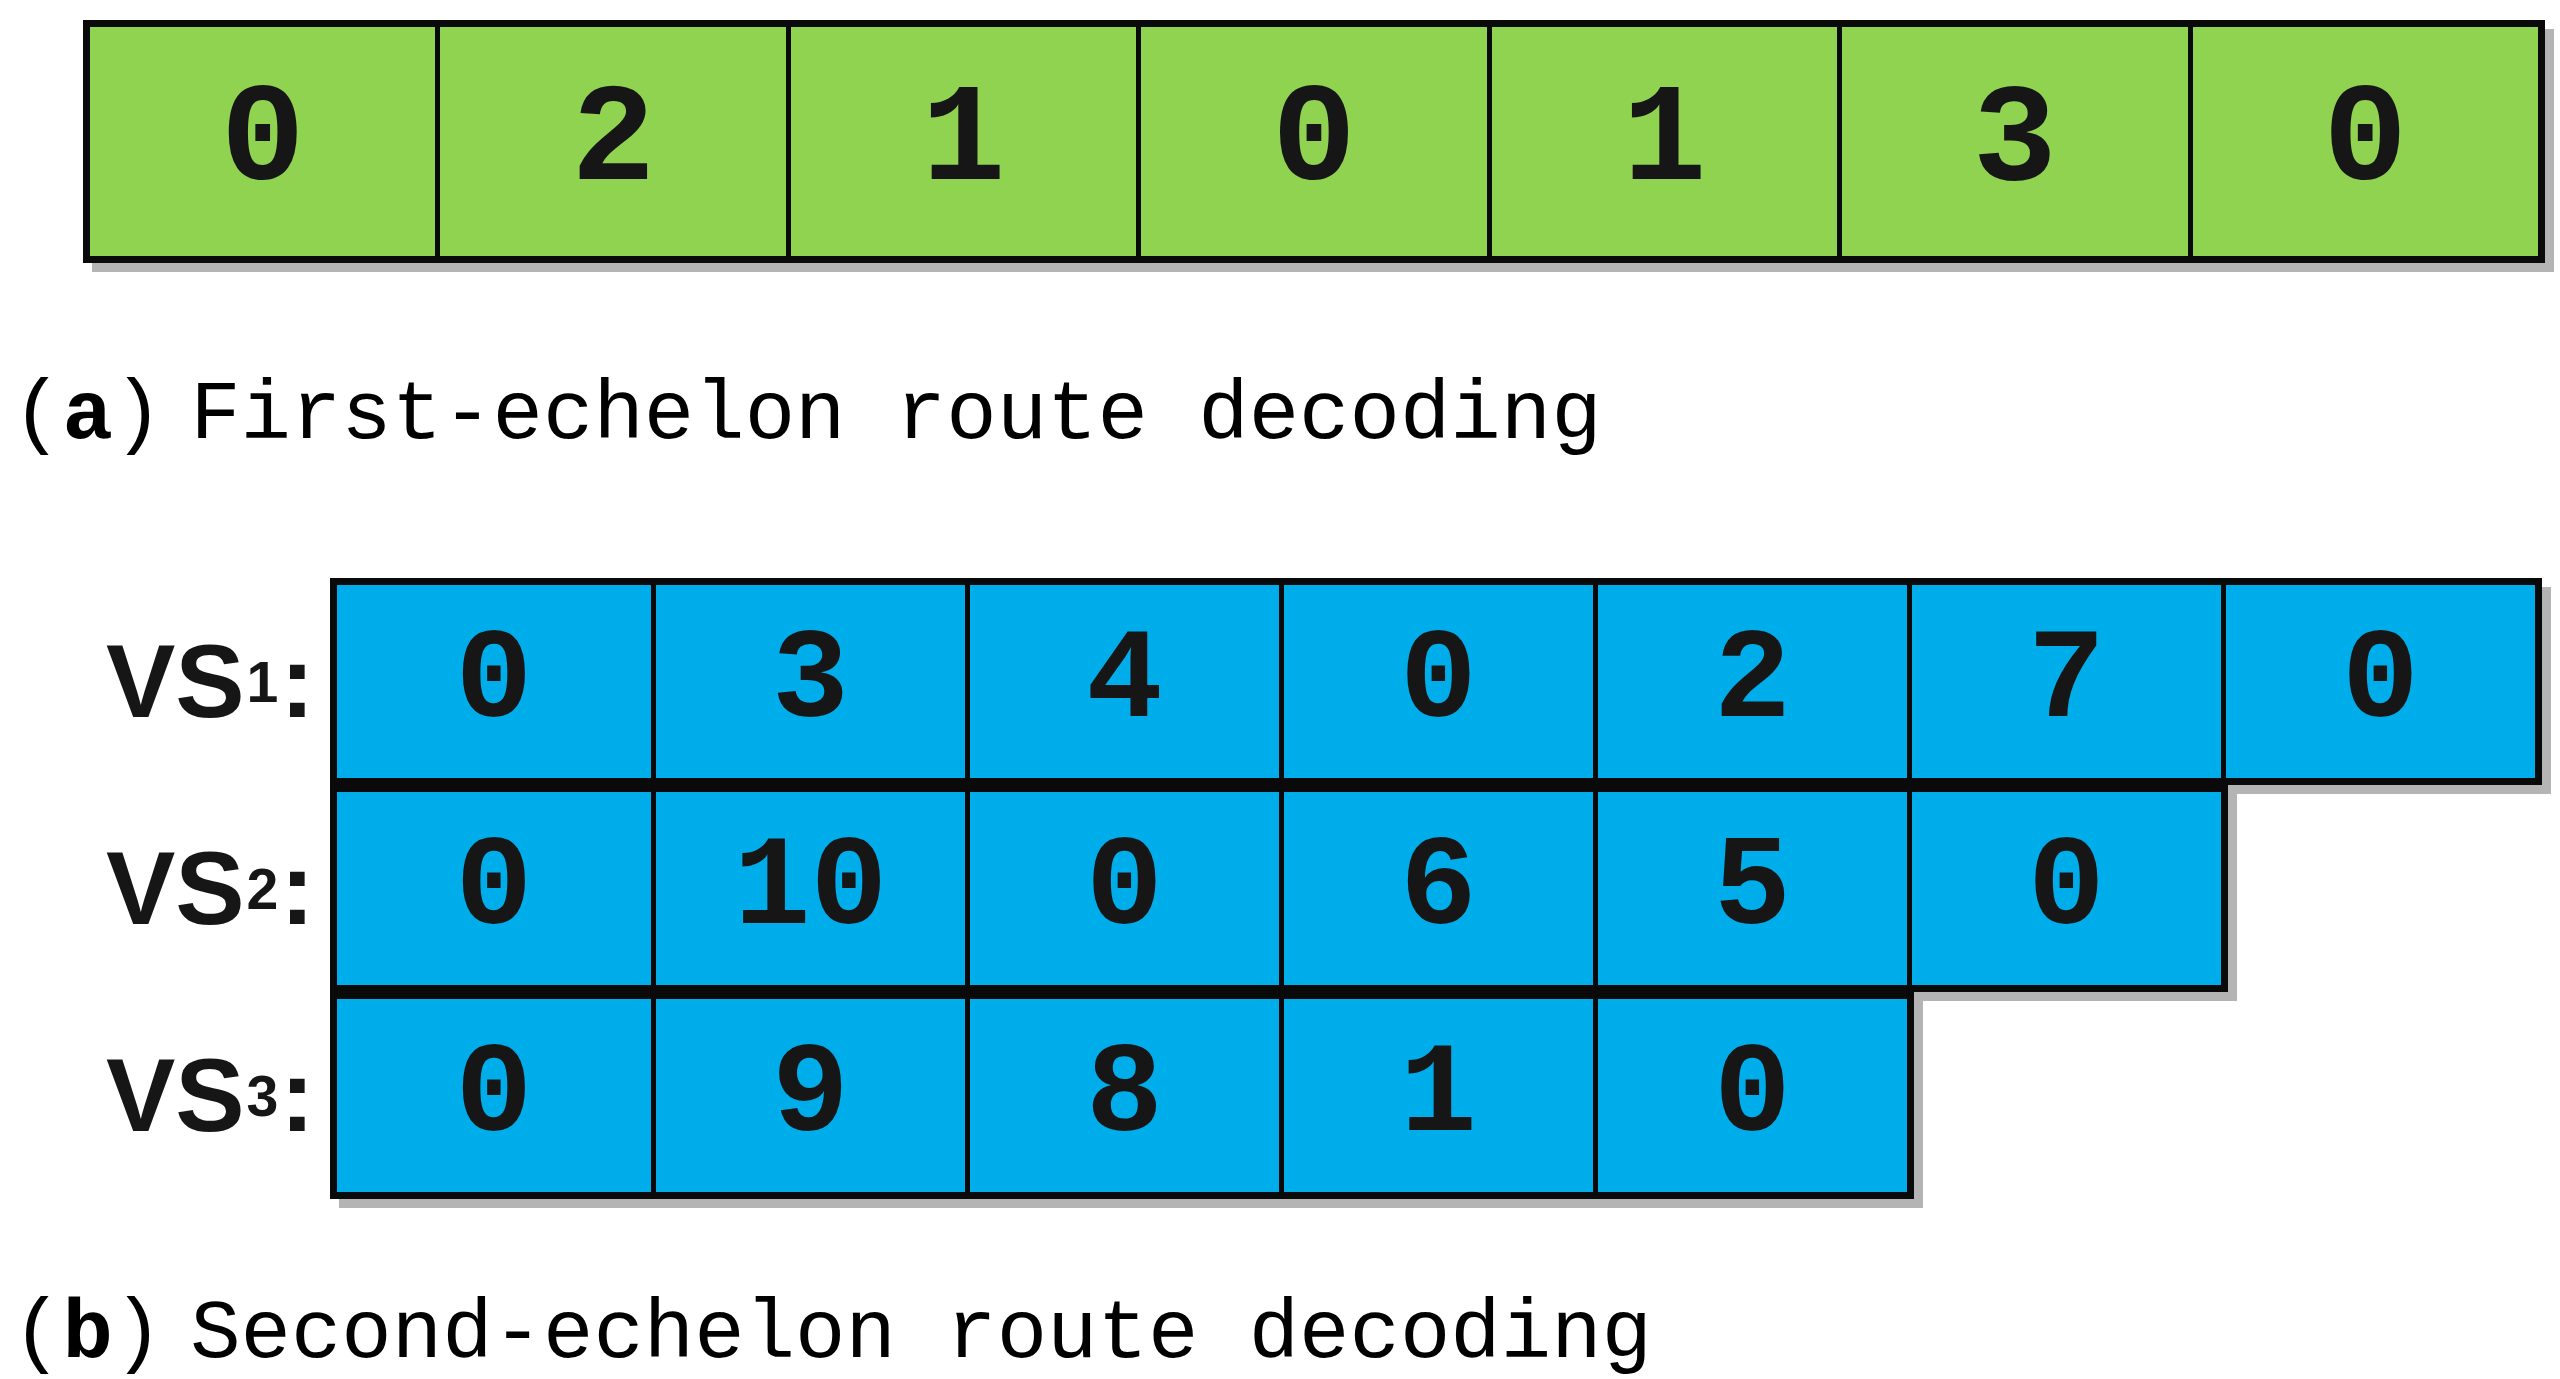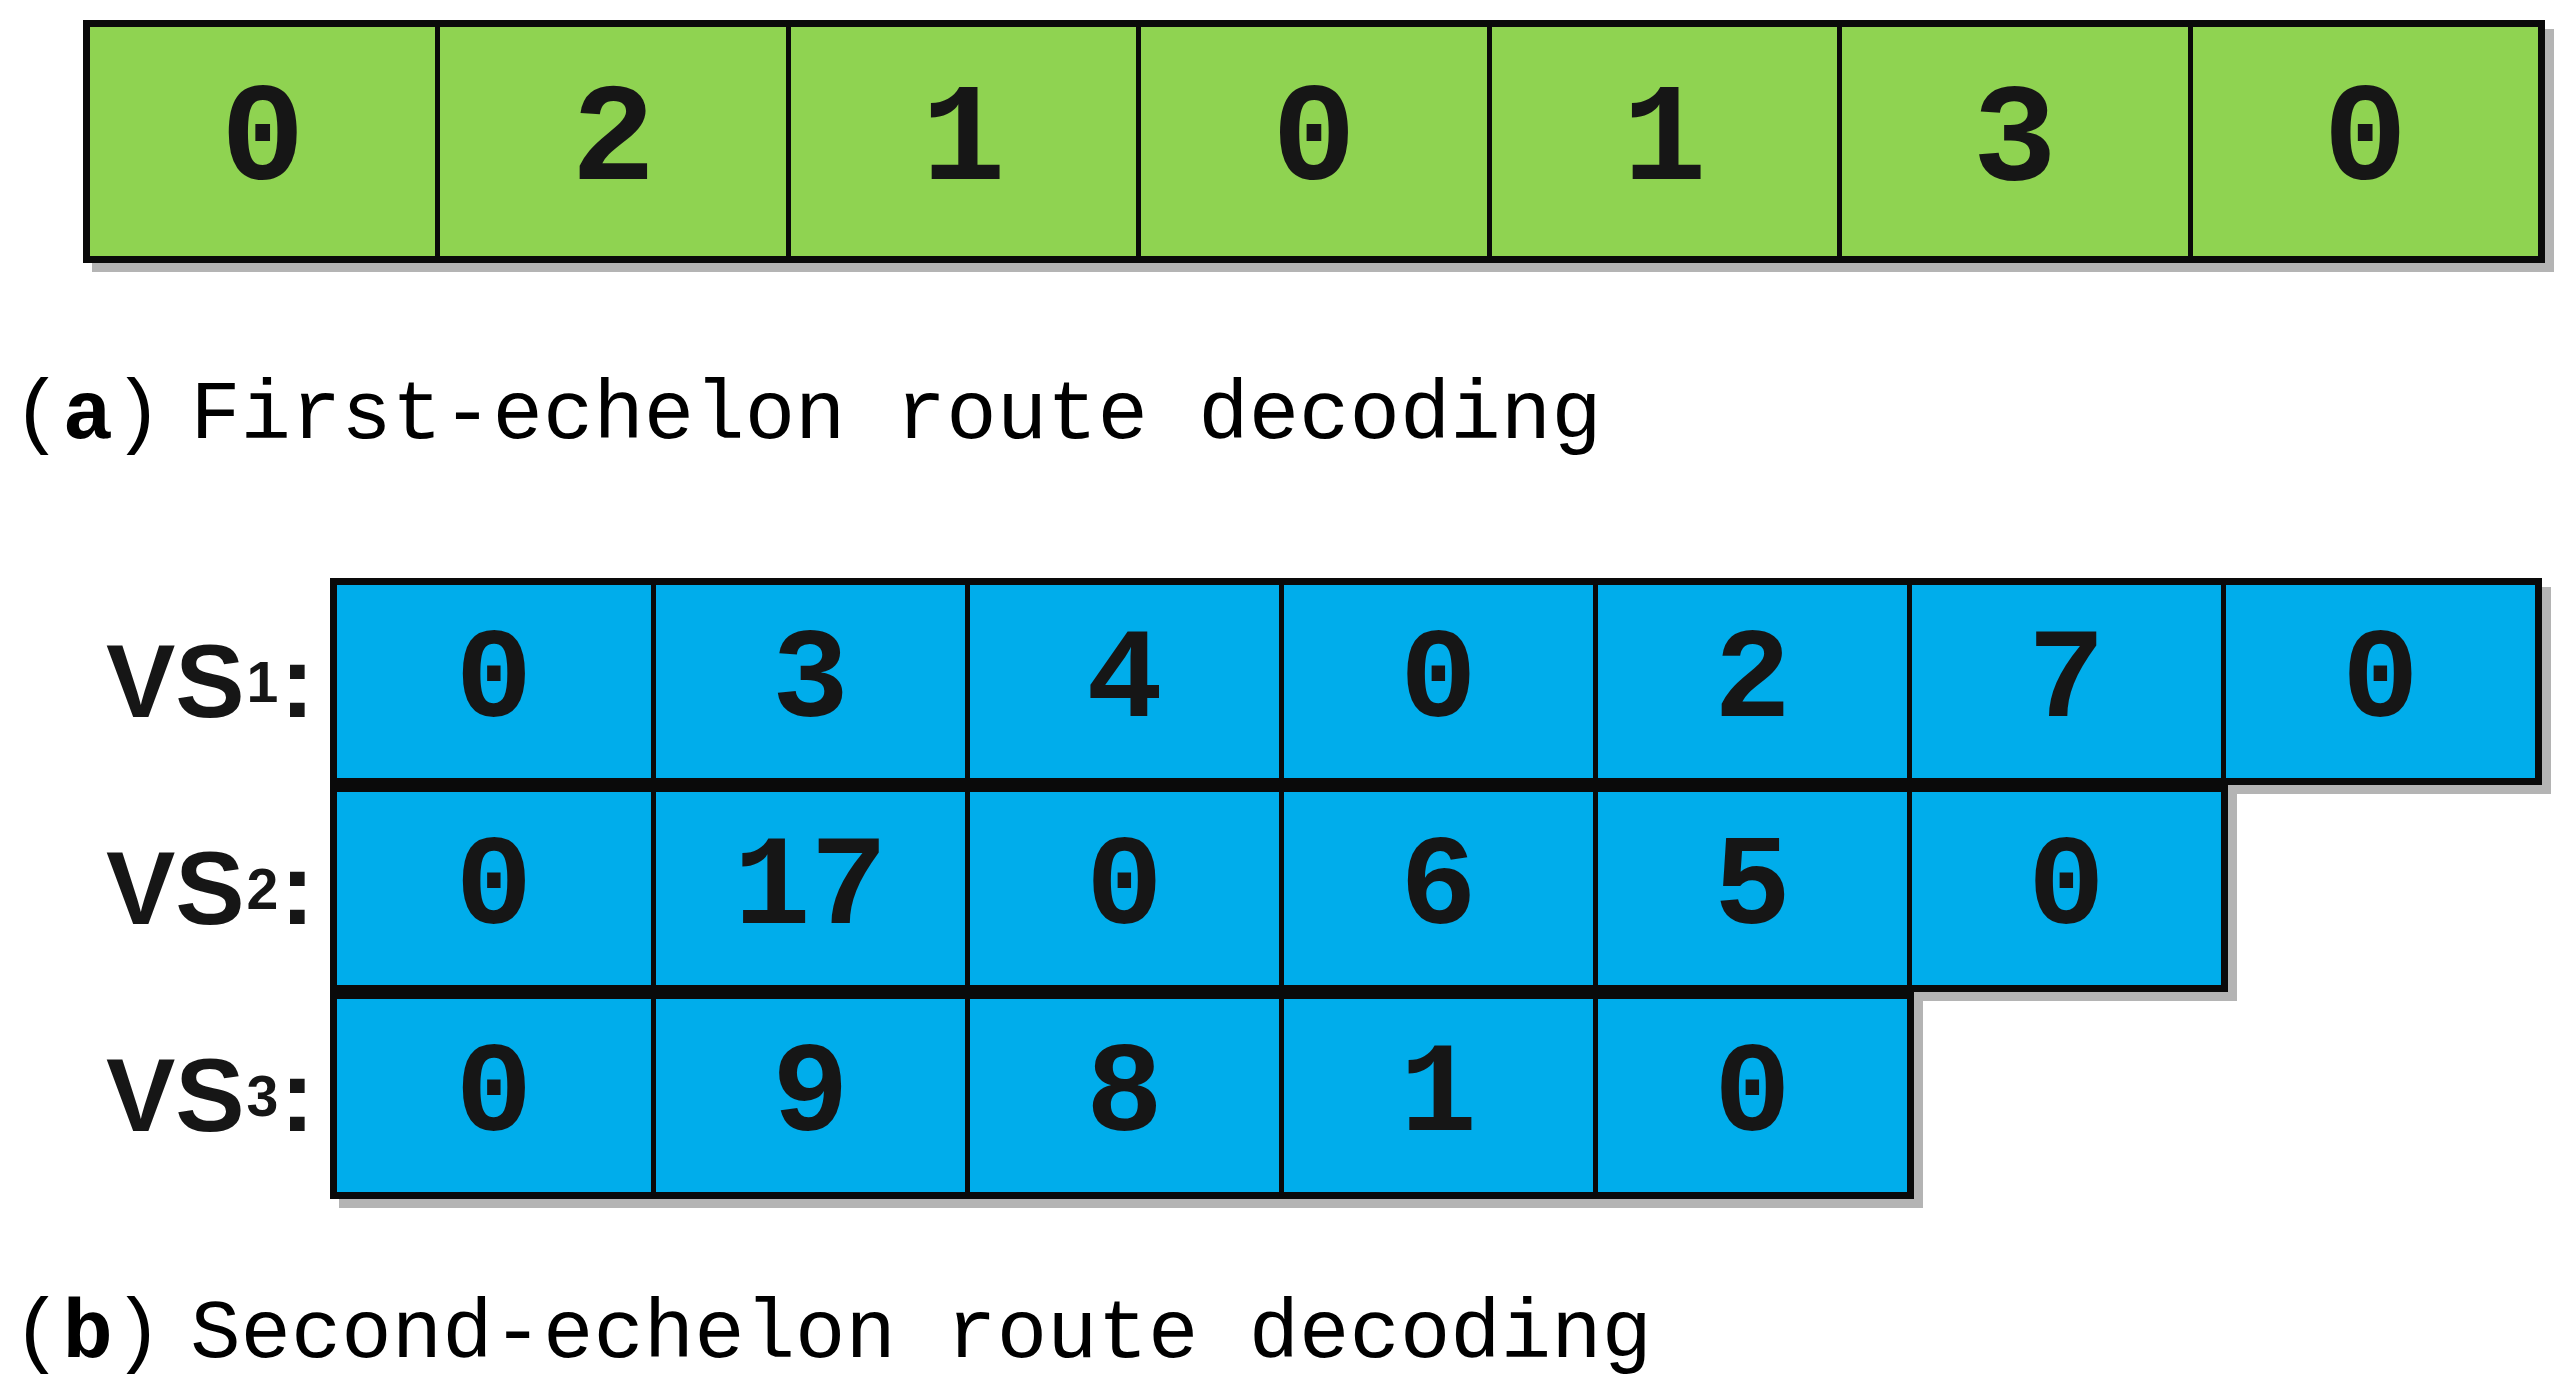"17" div.cell-b { text: 17 -> 10 }
